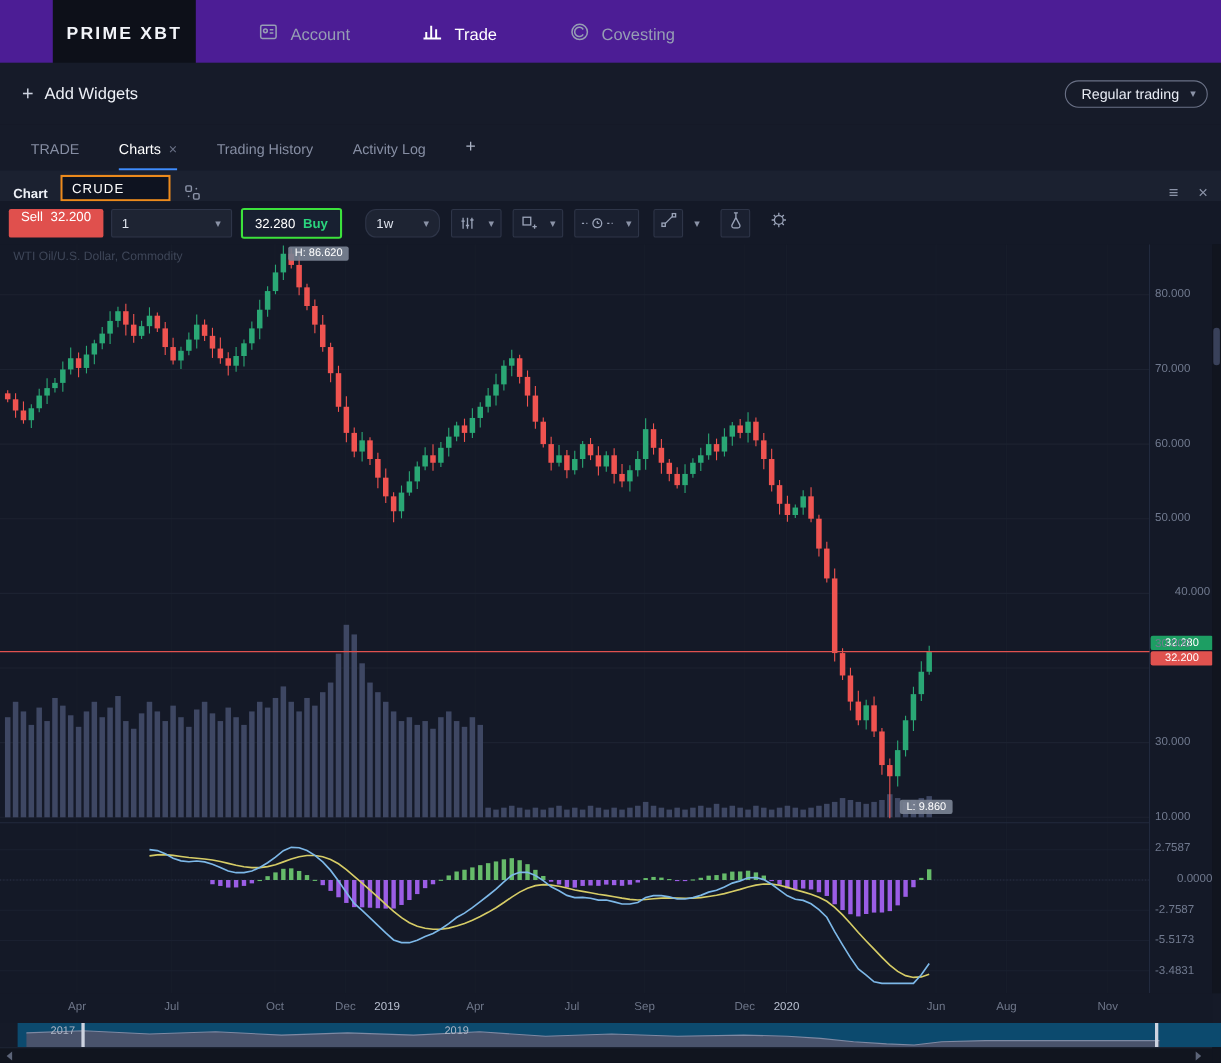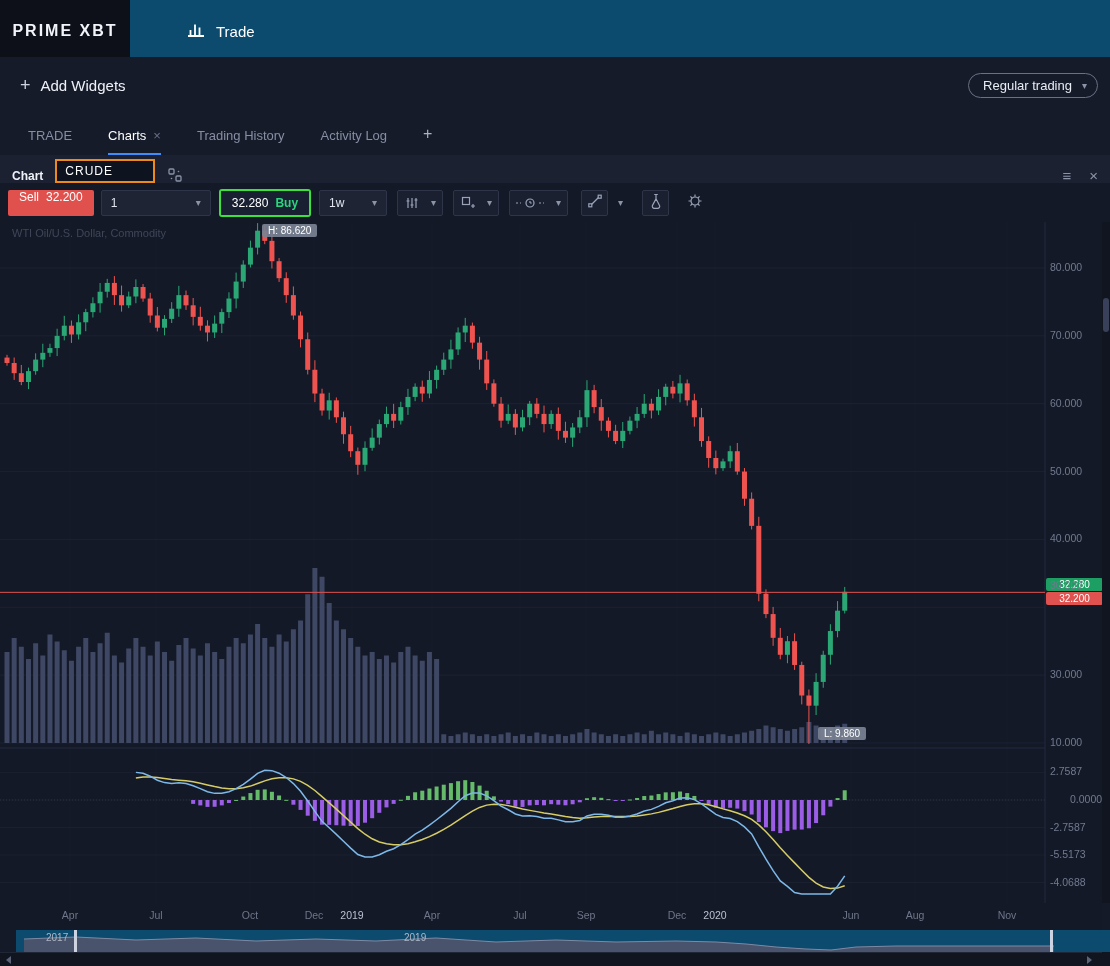"PRIME XBT" .topnav { background: #0c4a6e -> #4c1d95; padding-left: none -> 48px }
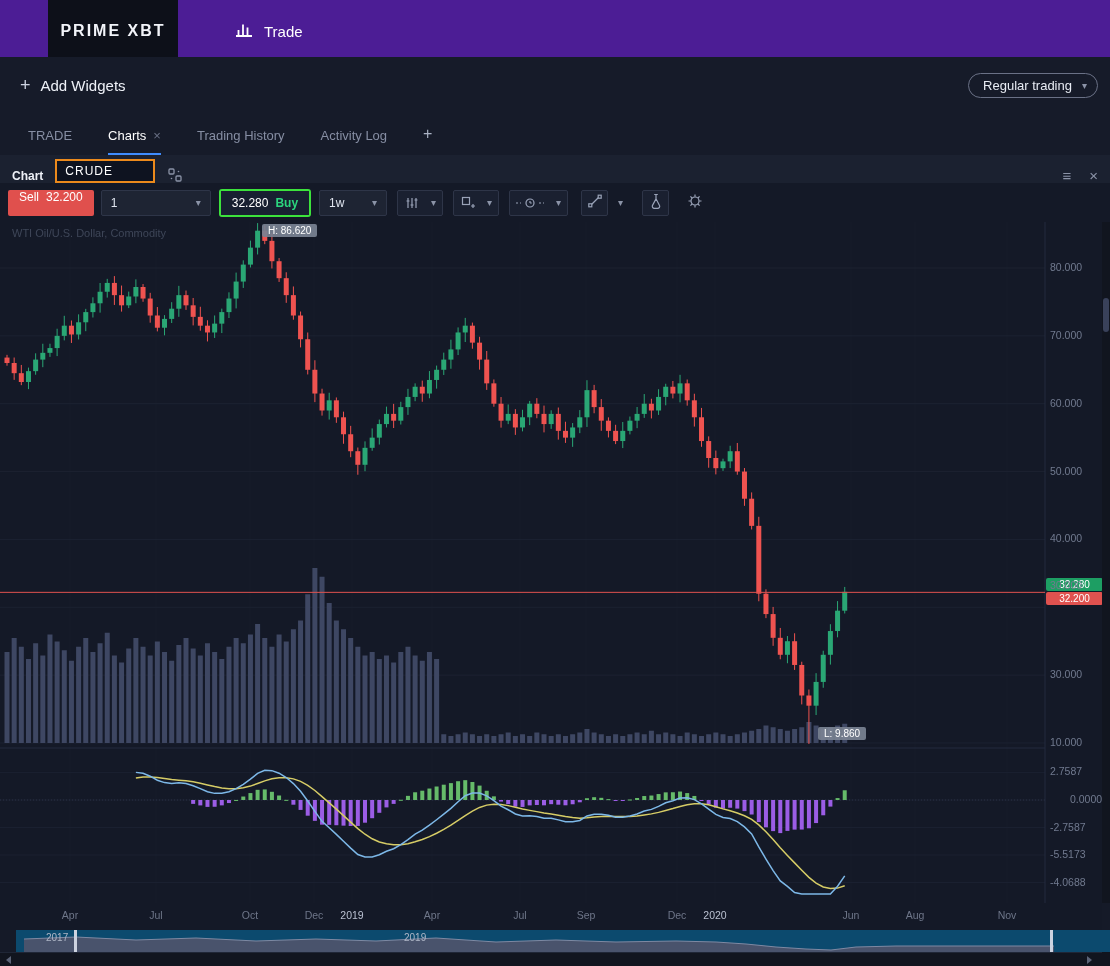"Account" div.nav-item { html: none -> <div> <span> <svg> <rect></rect> <circle></circle> <path></path> </svg> </span> <span>Account</span> </div> }
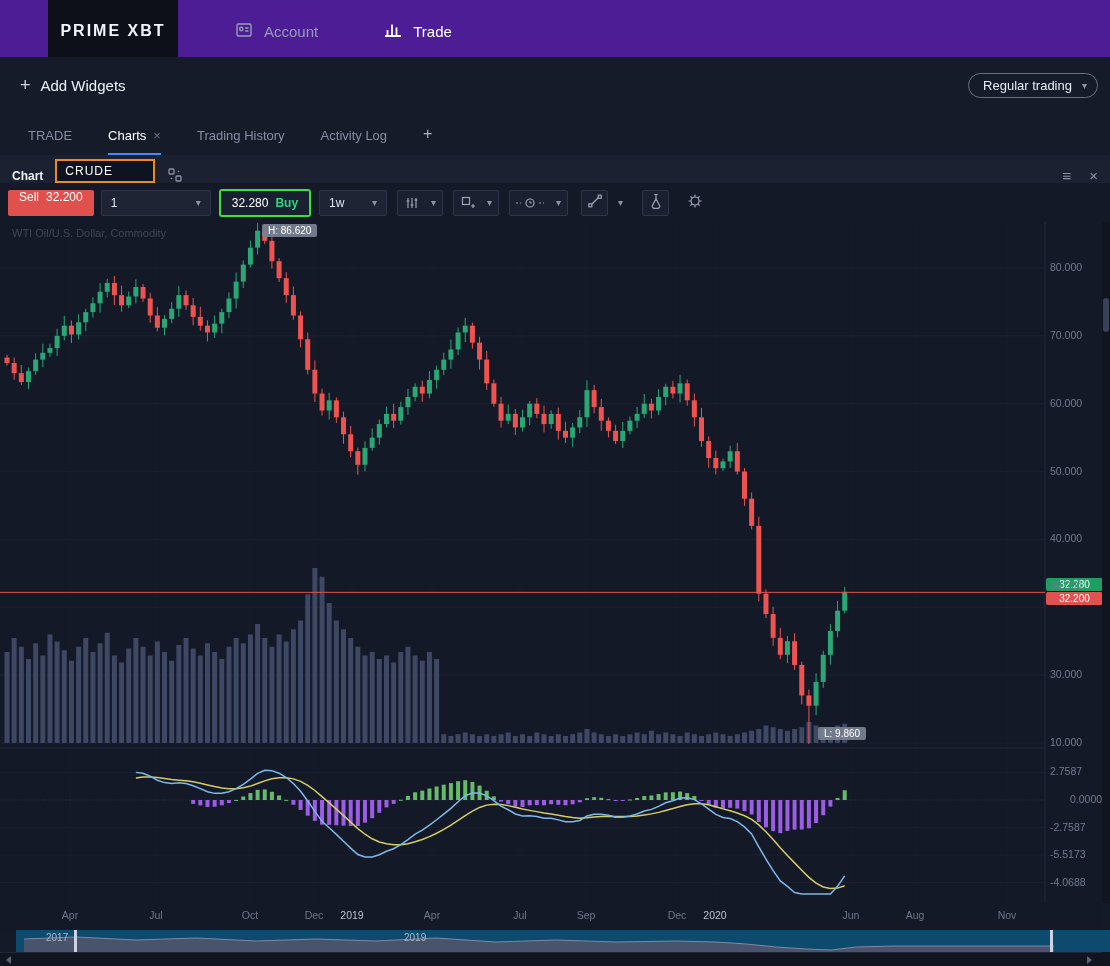"Covesting" div.nav-item { html: none -> <div> <span> <svg> <circle></circle> <path></path> </svg> </span> <span>Covesting</span> </div> }
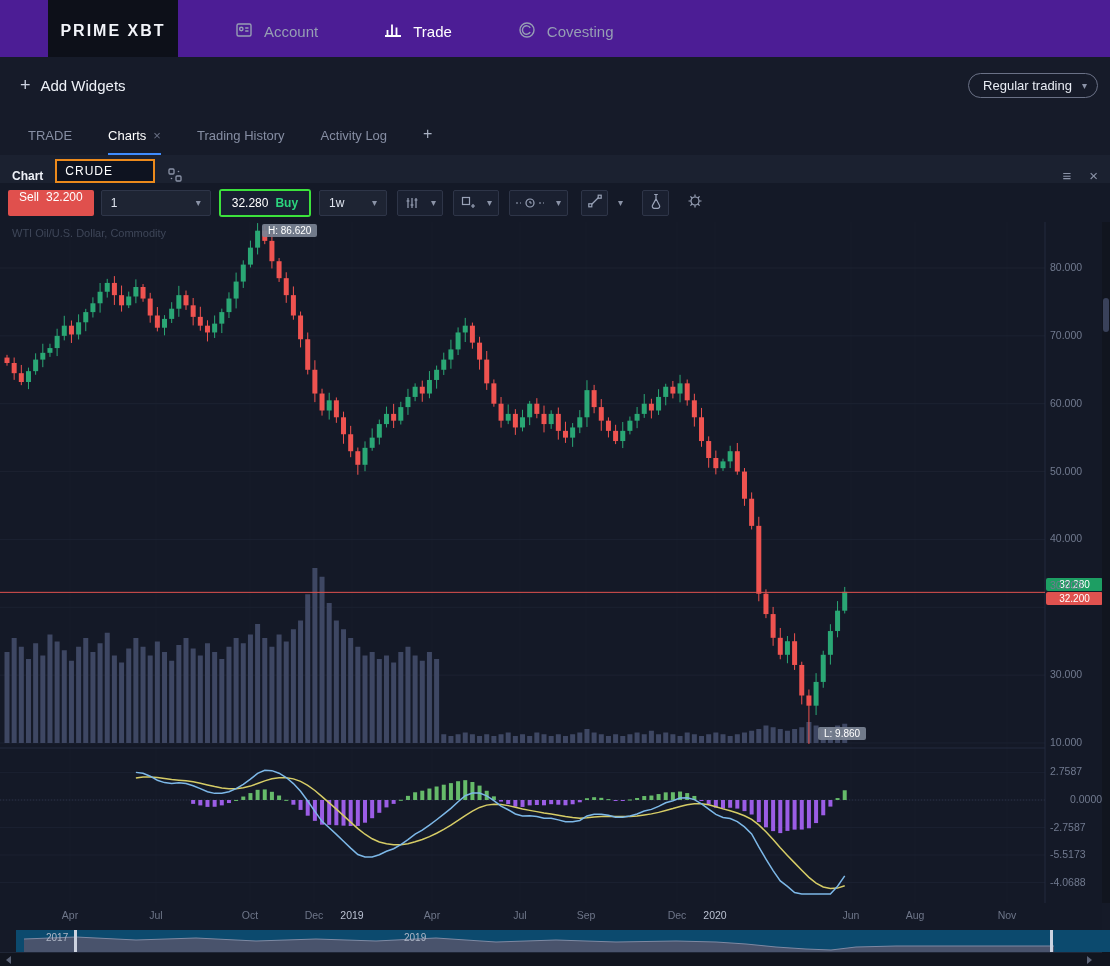"1w" .sel-tf { border-radius: none -> 10px; margin-left: 8px -> 21px }
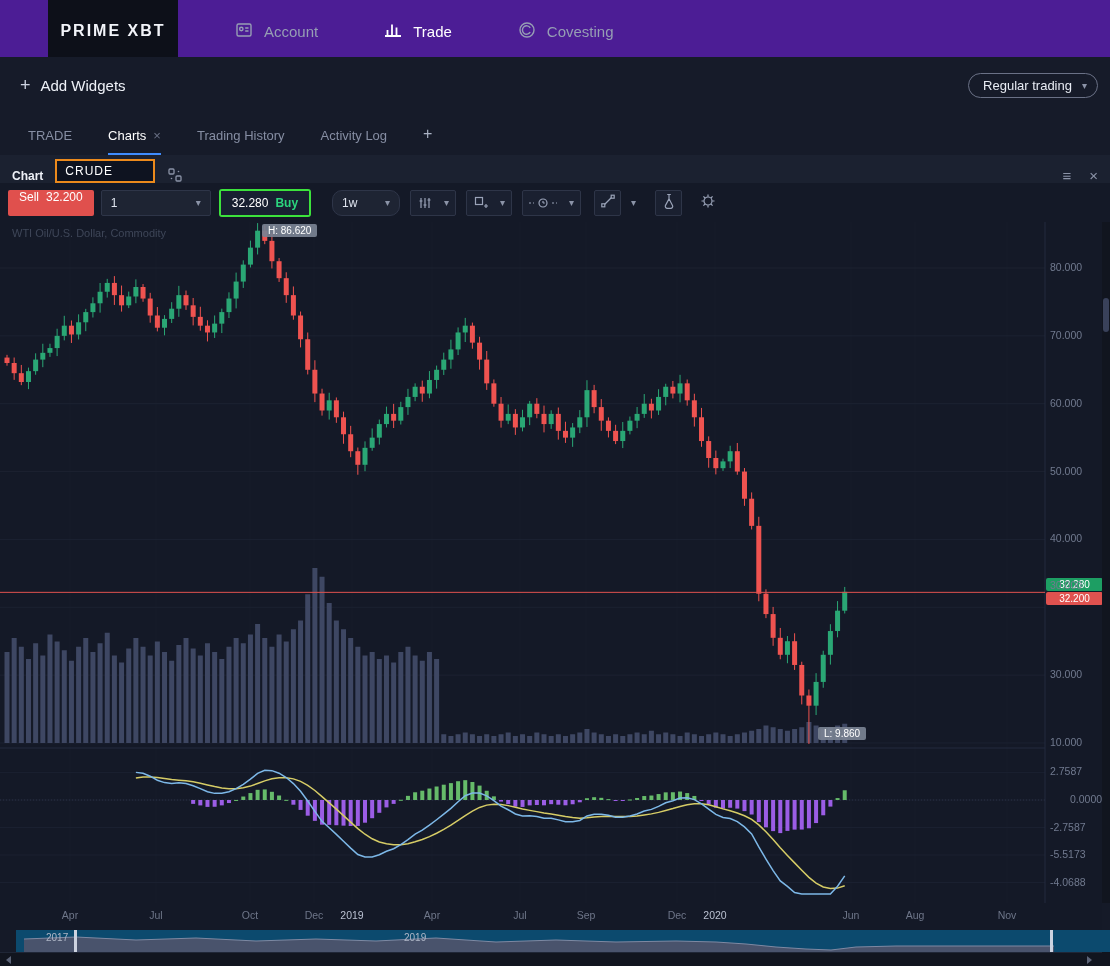"40.000" div.ytick { margin-left: none -> 18px }
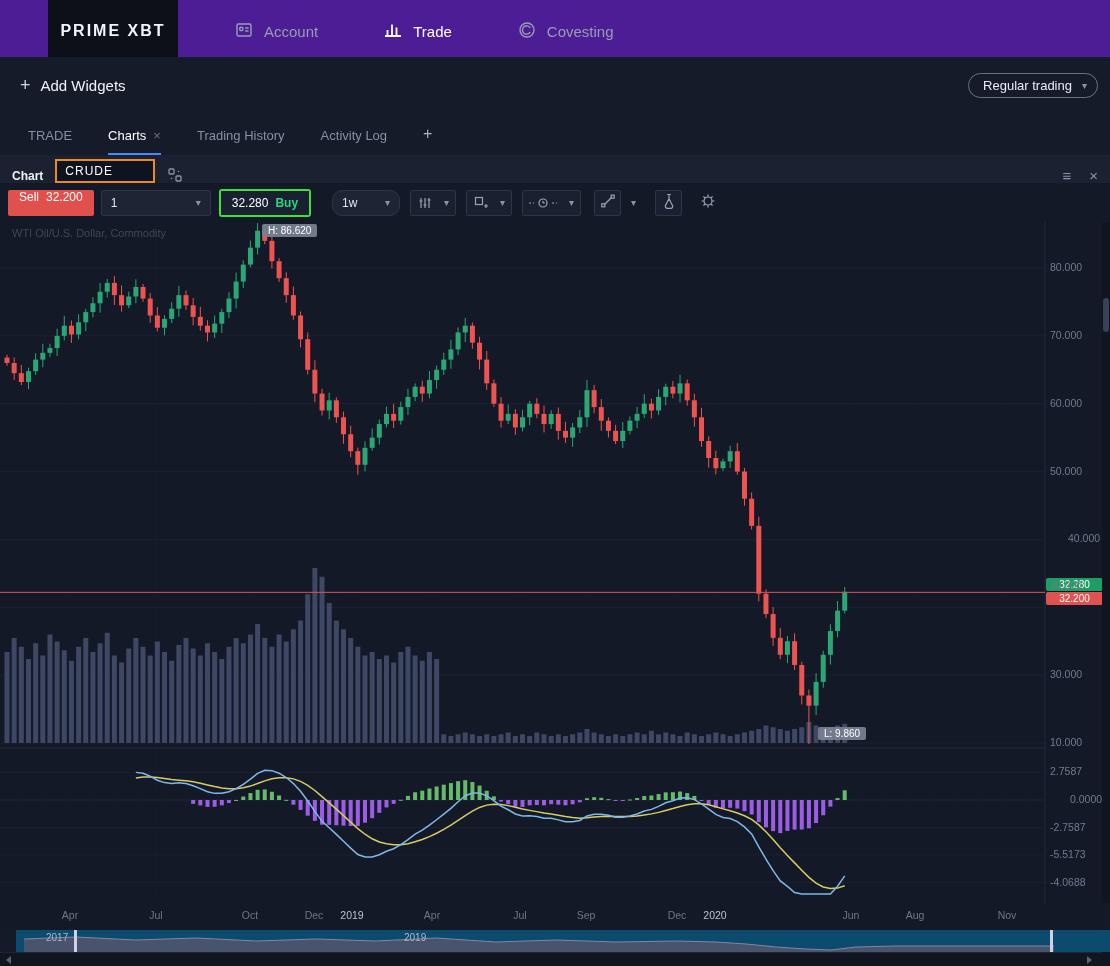"-4.0688" div.ytick { text: -4.0688 -> -3.4831 }
